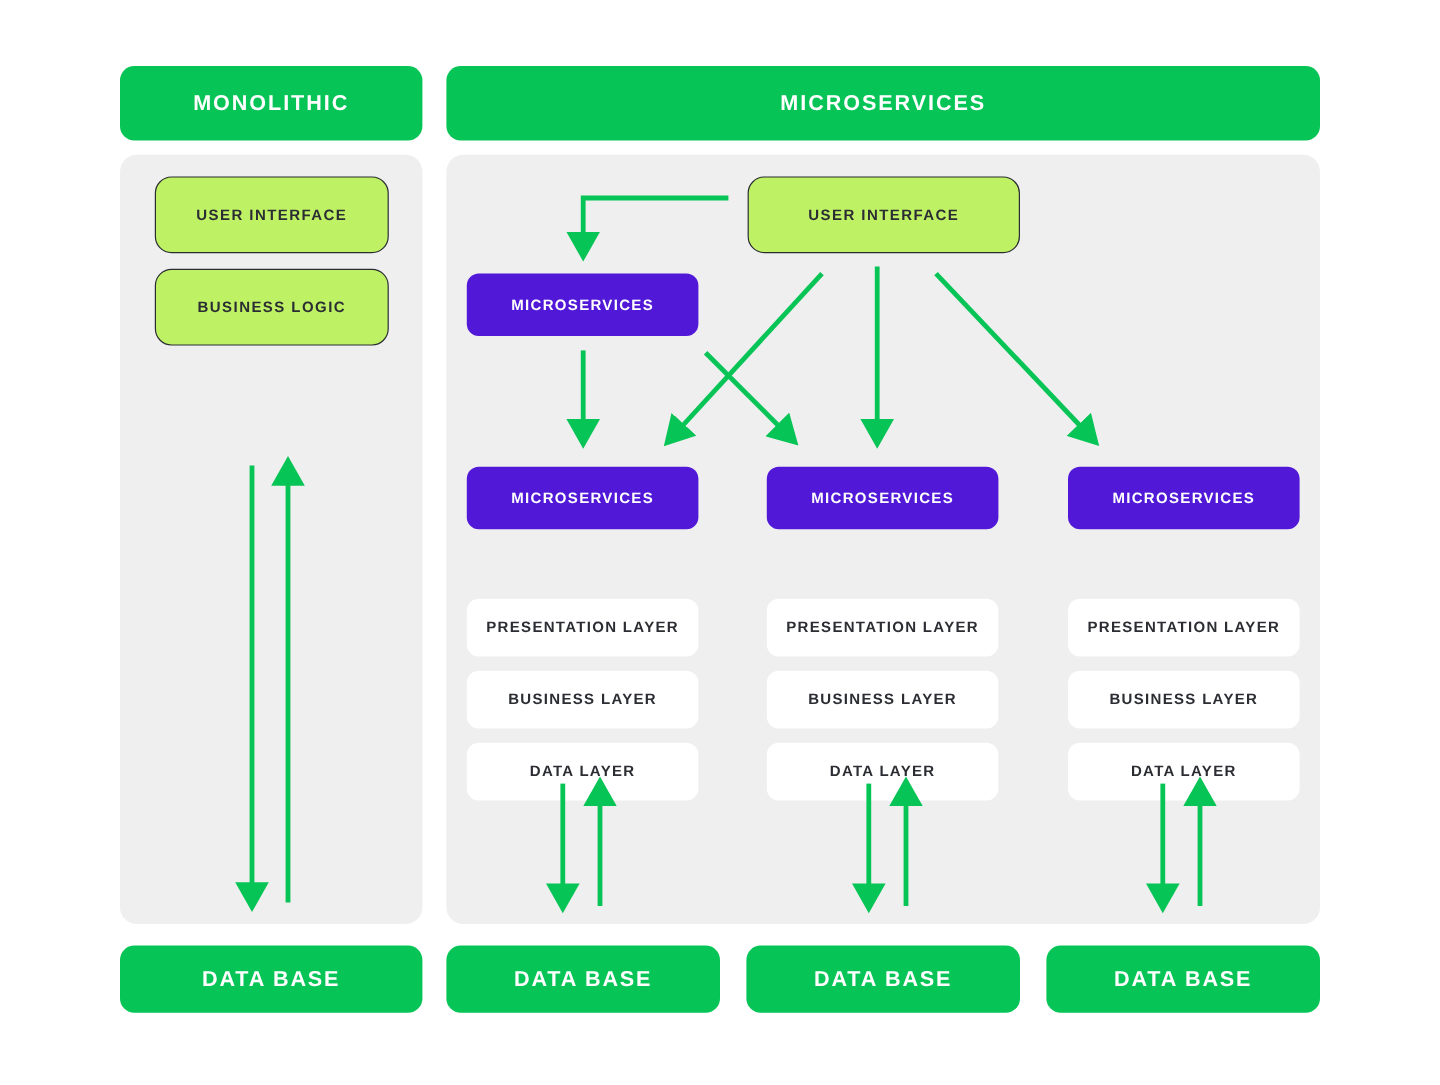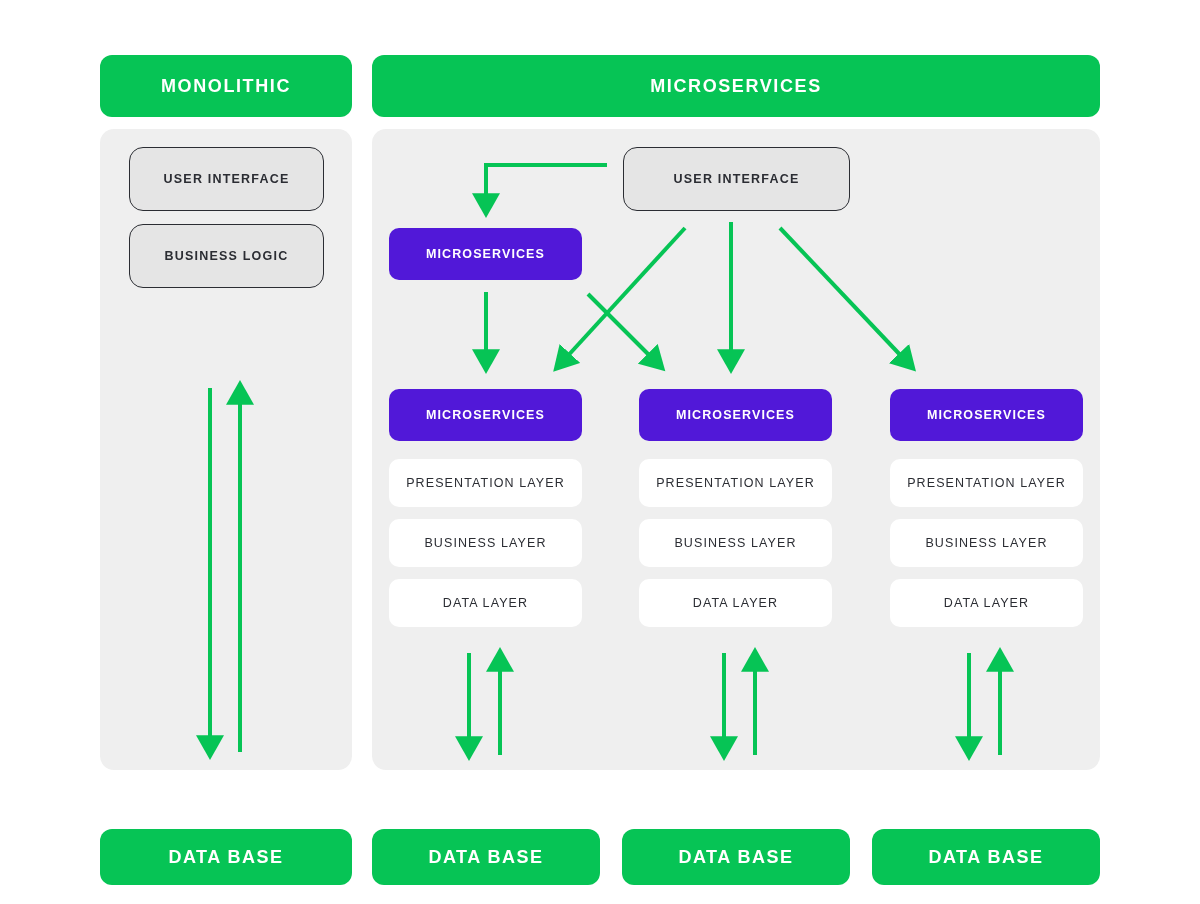"USER INTERFACE" .mono-box { background: #e5e5e5 -> #bef264 }
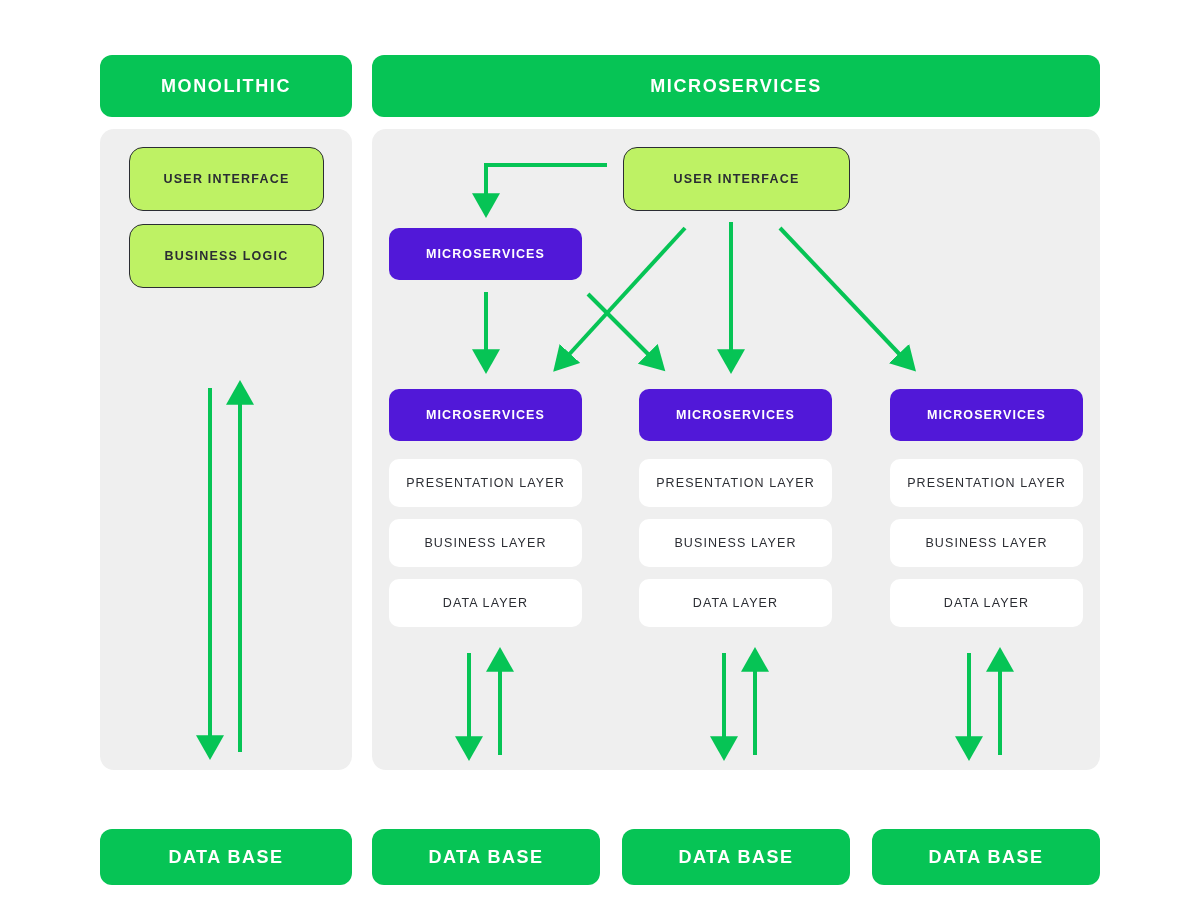"PRESENTATION LAYER" .layer-box { font-weight: normal -> bold; margin-top: none -> 40px }
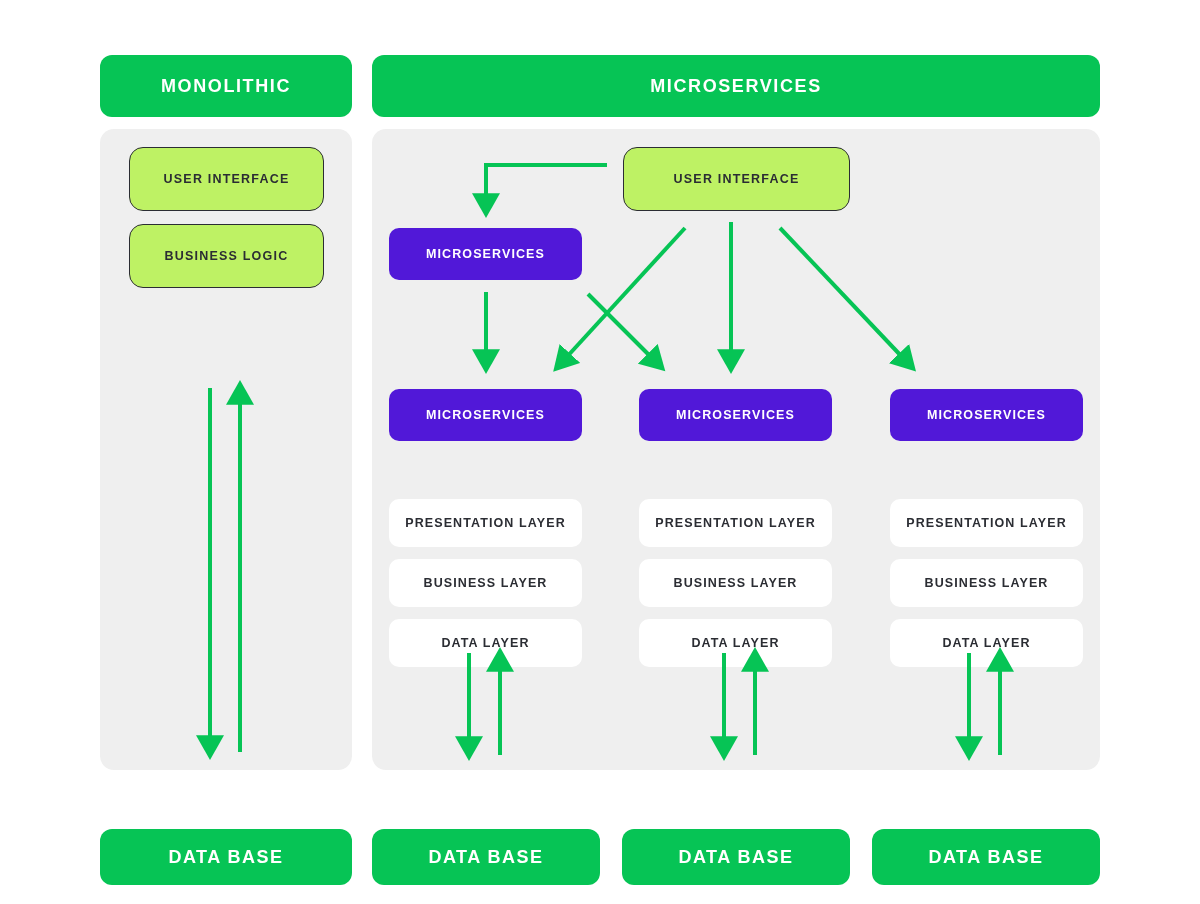"DATA BASE" .db-box { margin-top: 41px -> none }
